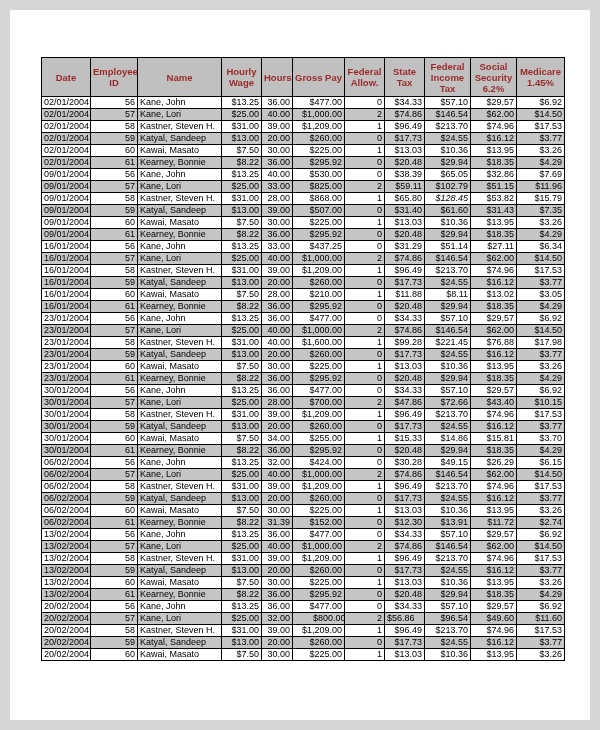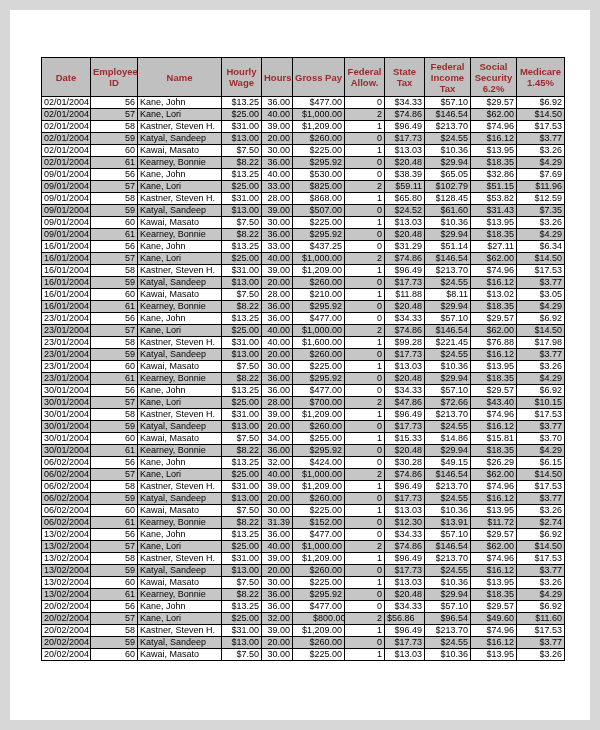"$128.45" td { font-style: none -> italic }
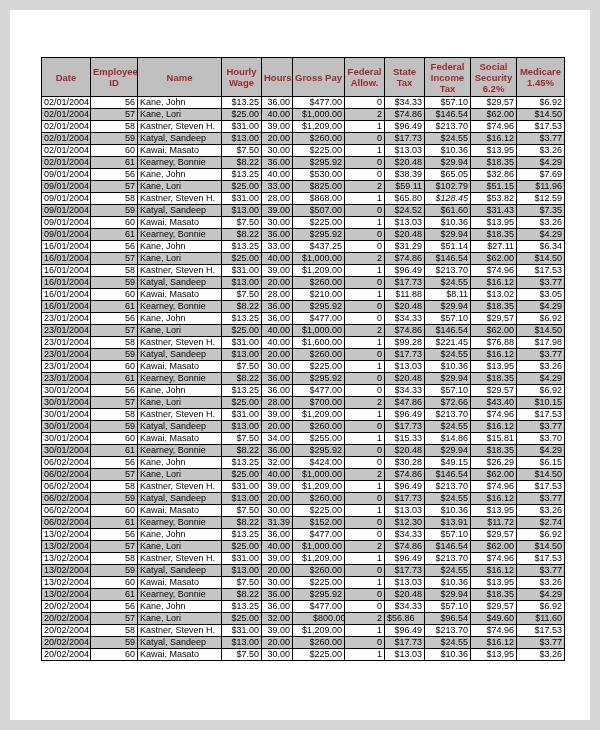"$12.59" td { text: $12.59 -> $15.79 }
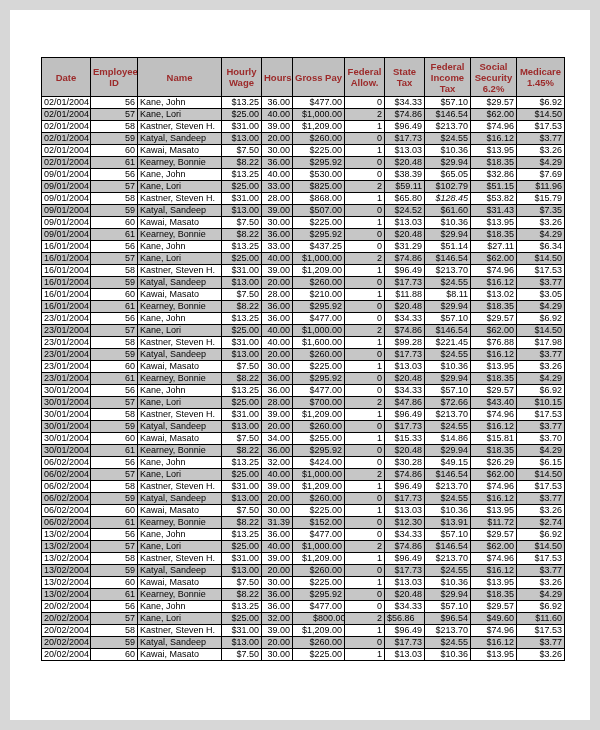"$24.52" td { text: $24.52 -> $31.40 }
